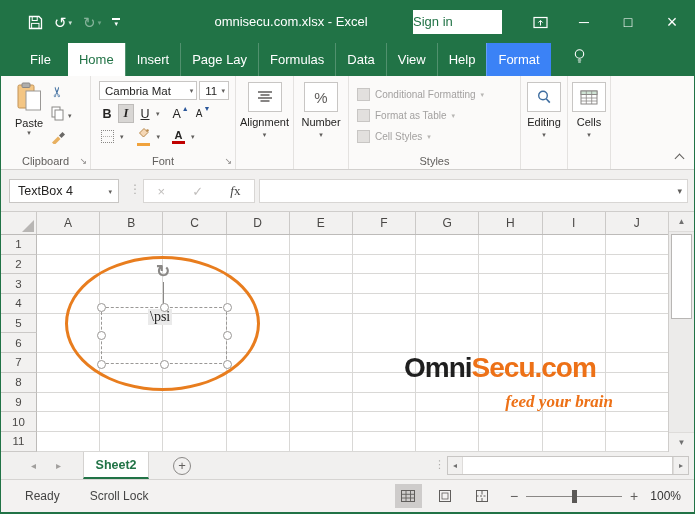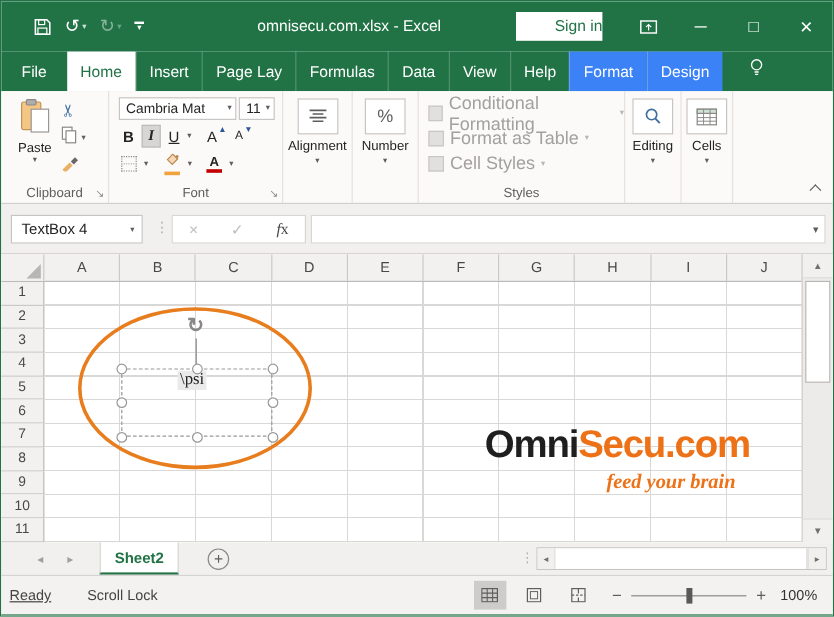"Sign in" .signin { text-align: right -> left; width: 72px -> 89px }
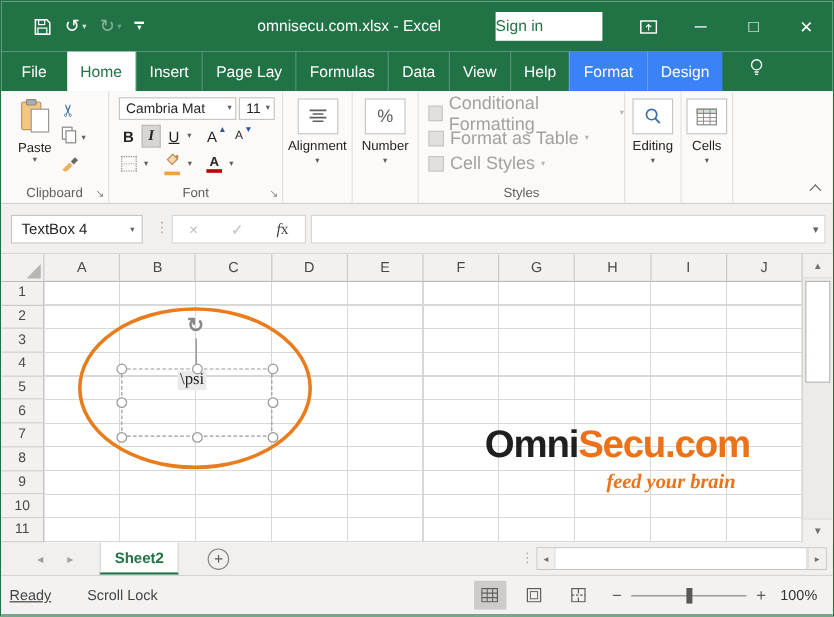"File" .tabrow { padding-left: none -> 12px }
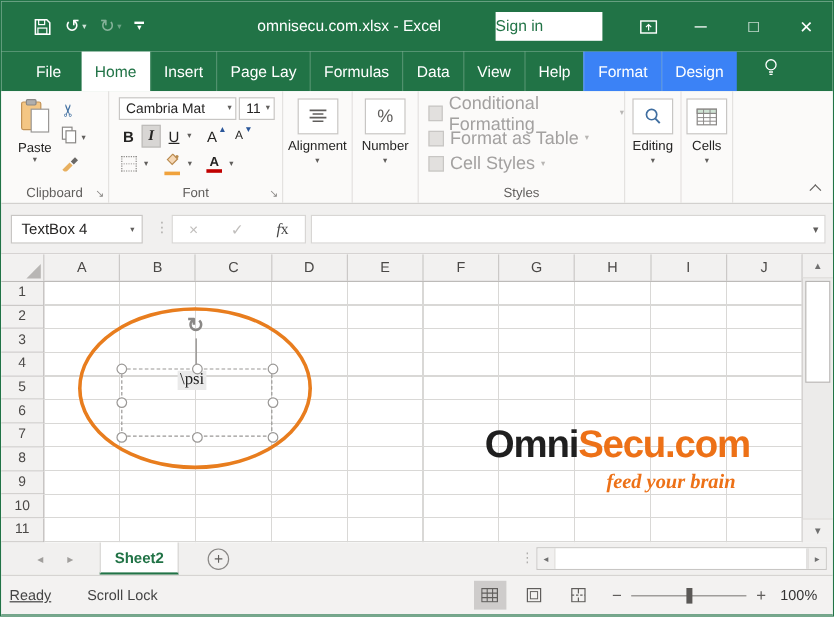"Design" div.rtab { html: <div>Design</div> -> none }
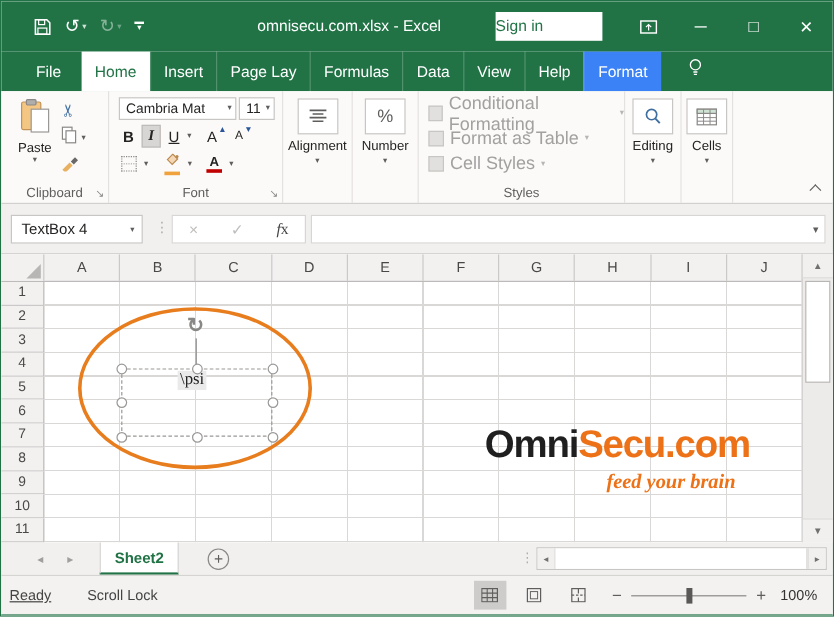"Conditional Formatting" .style-txt { font-size: 15px -> 10px }
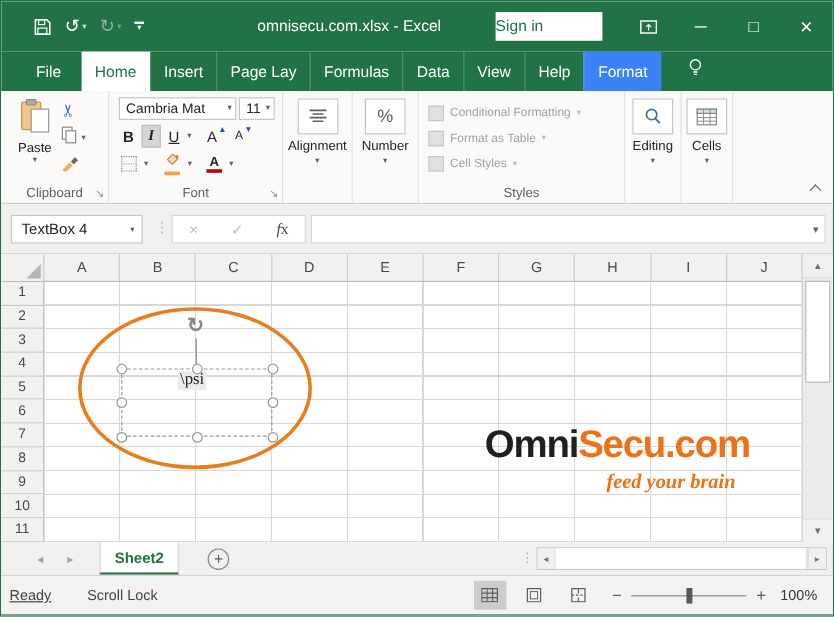"OmniSecu.com" .logo { font-size: 32px -> 28px }
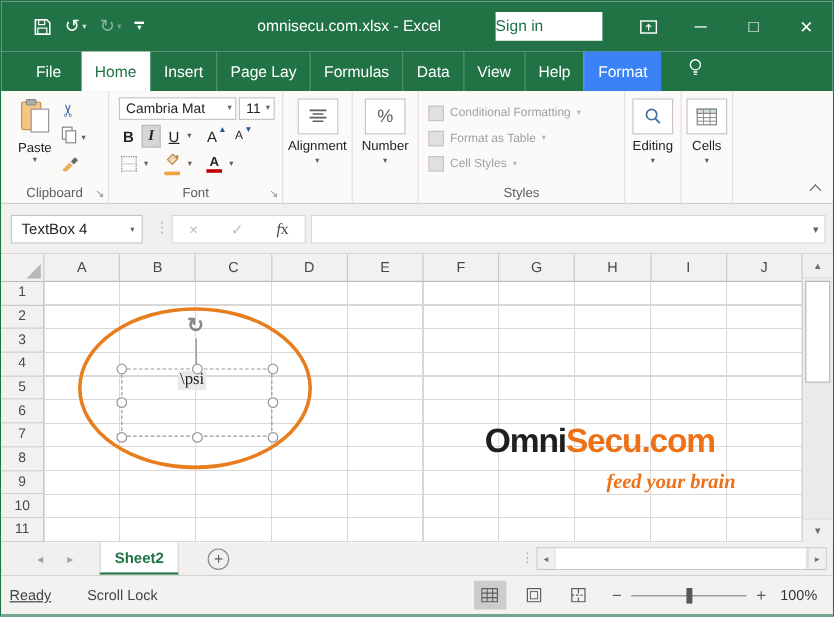"Ready" .st-ready { margin-left: 7px -> 24px; text-decoration: underline -> none }
